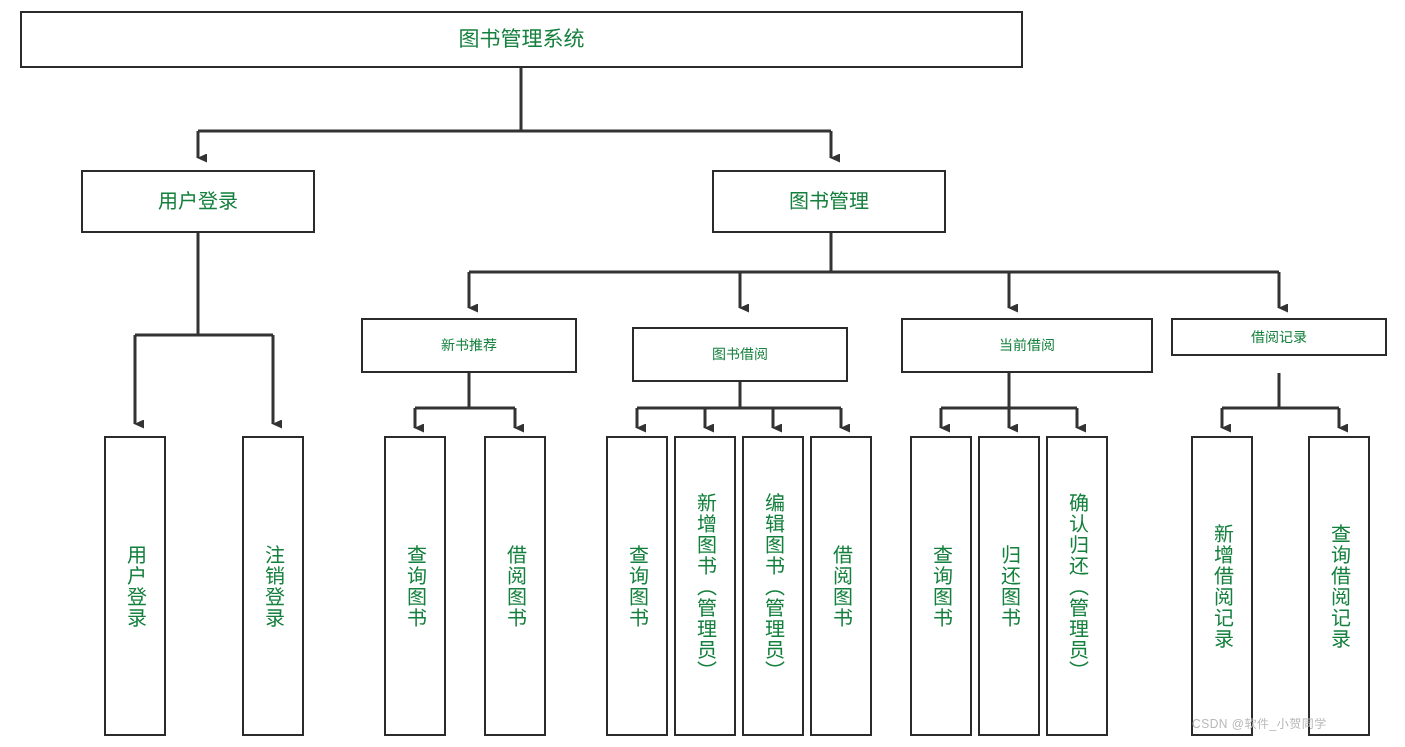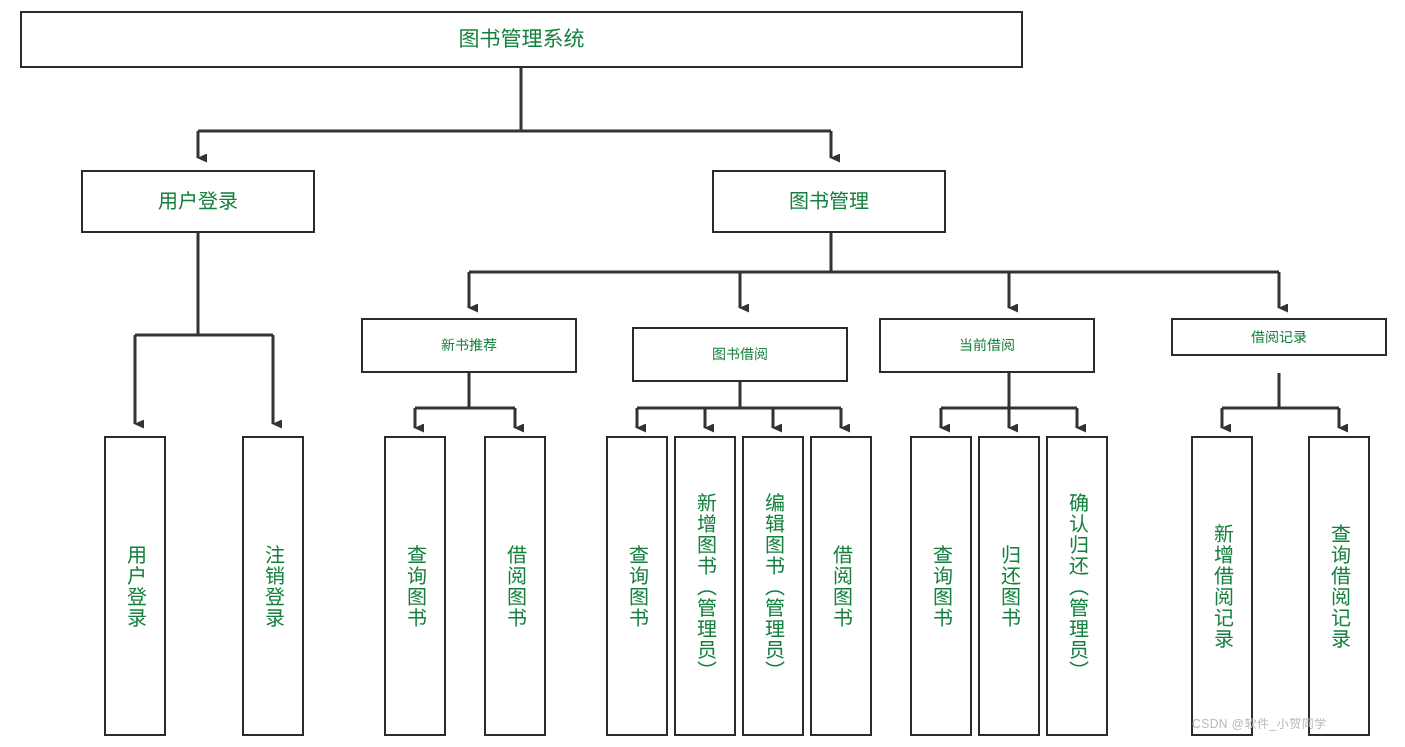"当前借阅" div.node { left: 879px -> 901px; width: 216px -> 252px }
